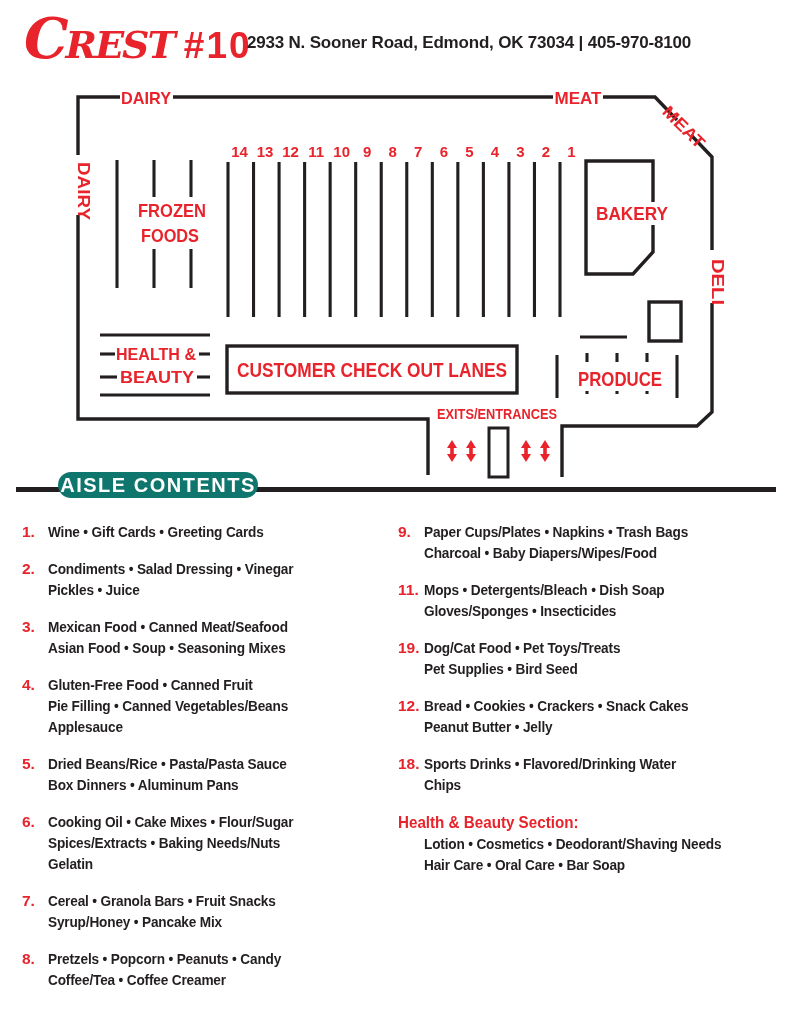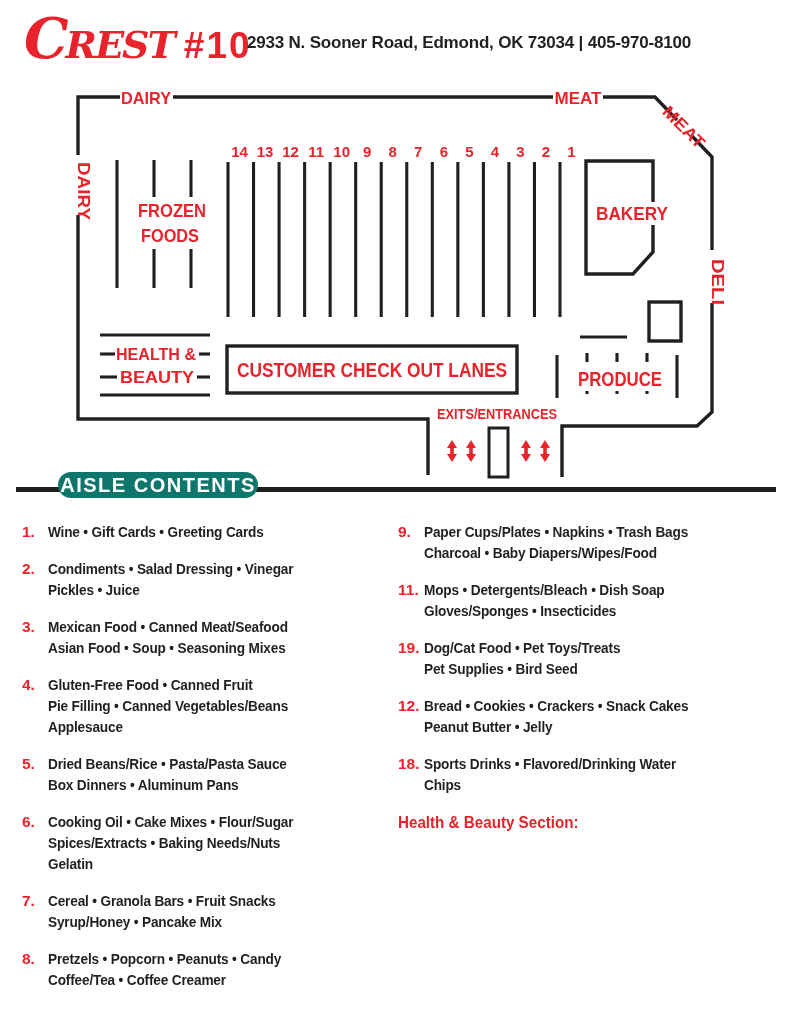"Lotion • Cosmetics • Deodorant/Shaving" div.hb-lines { html: none -> <div> <div>Lotion • Cosmetics • Deodorant/Shaving Needs</div> <div>Hair Care • Oral Care • Bar Soap</div> </div> }
